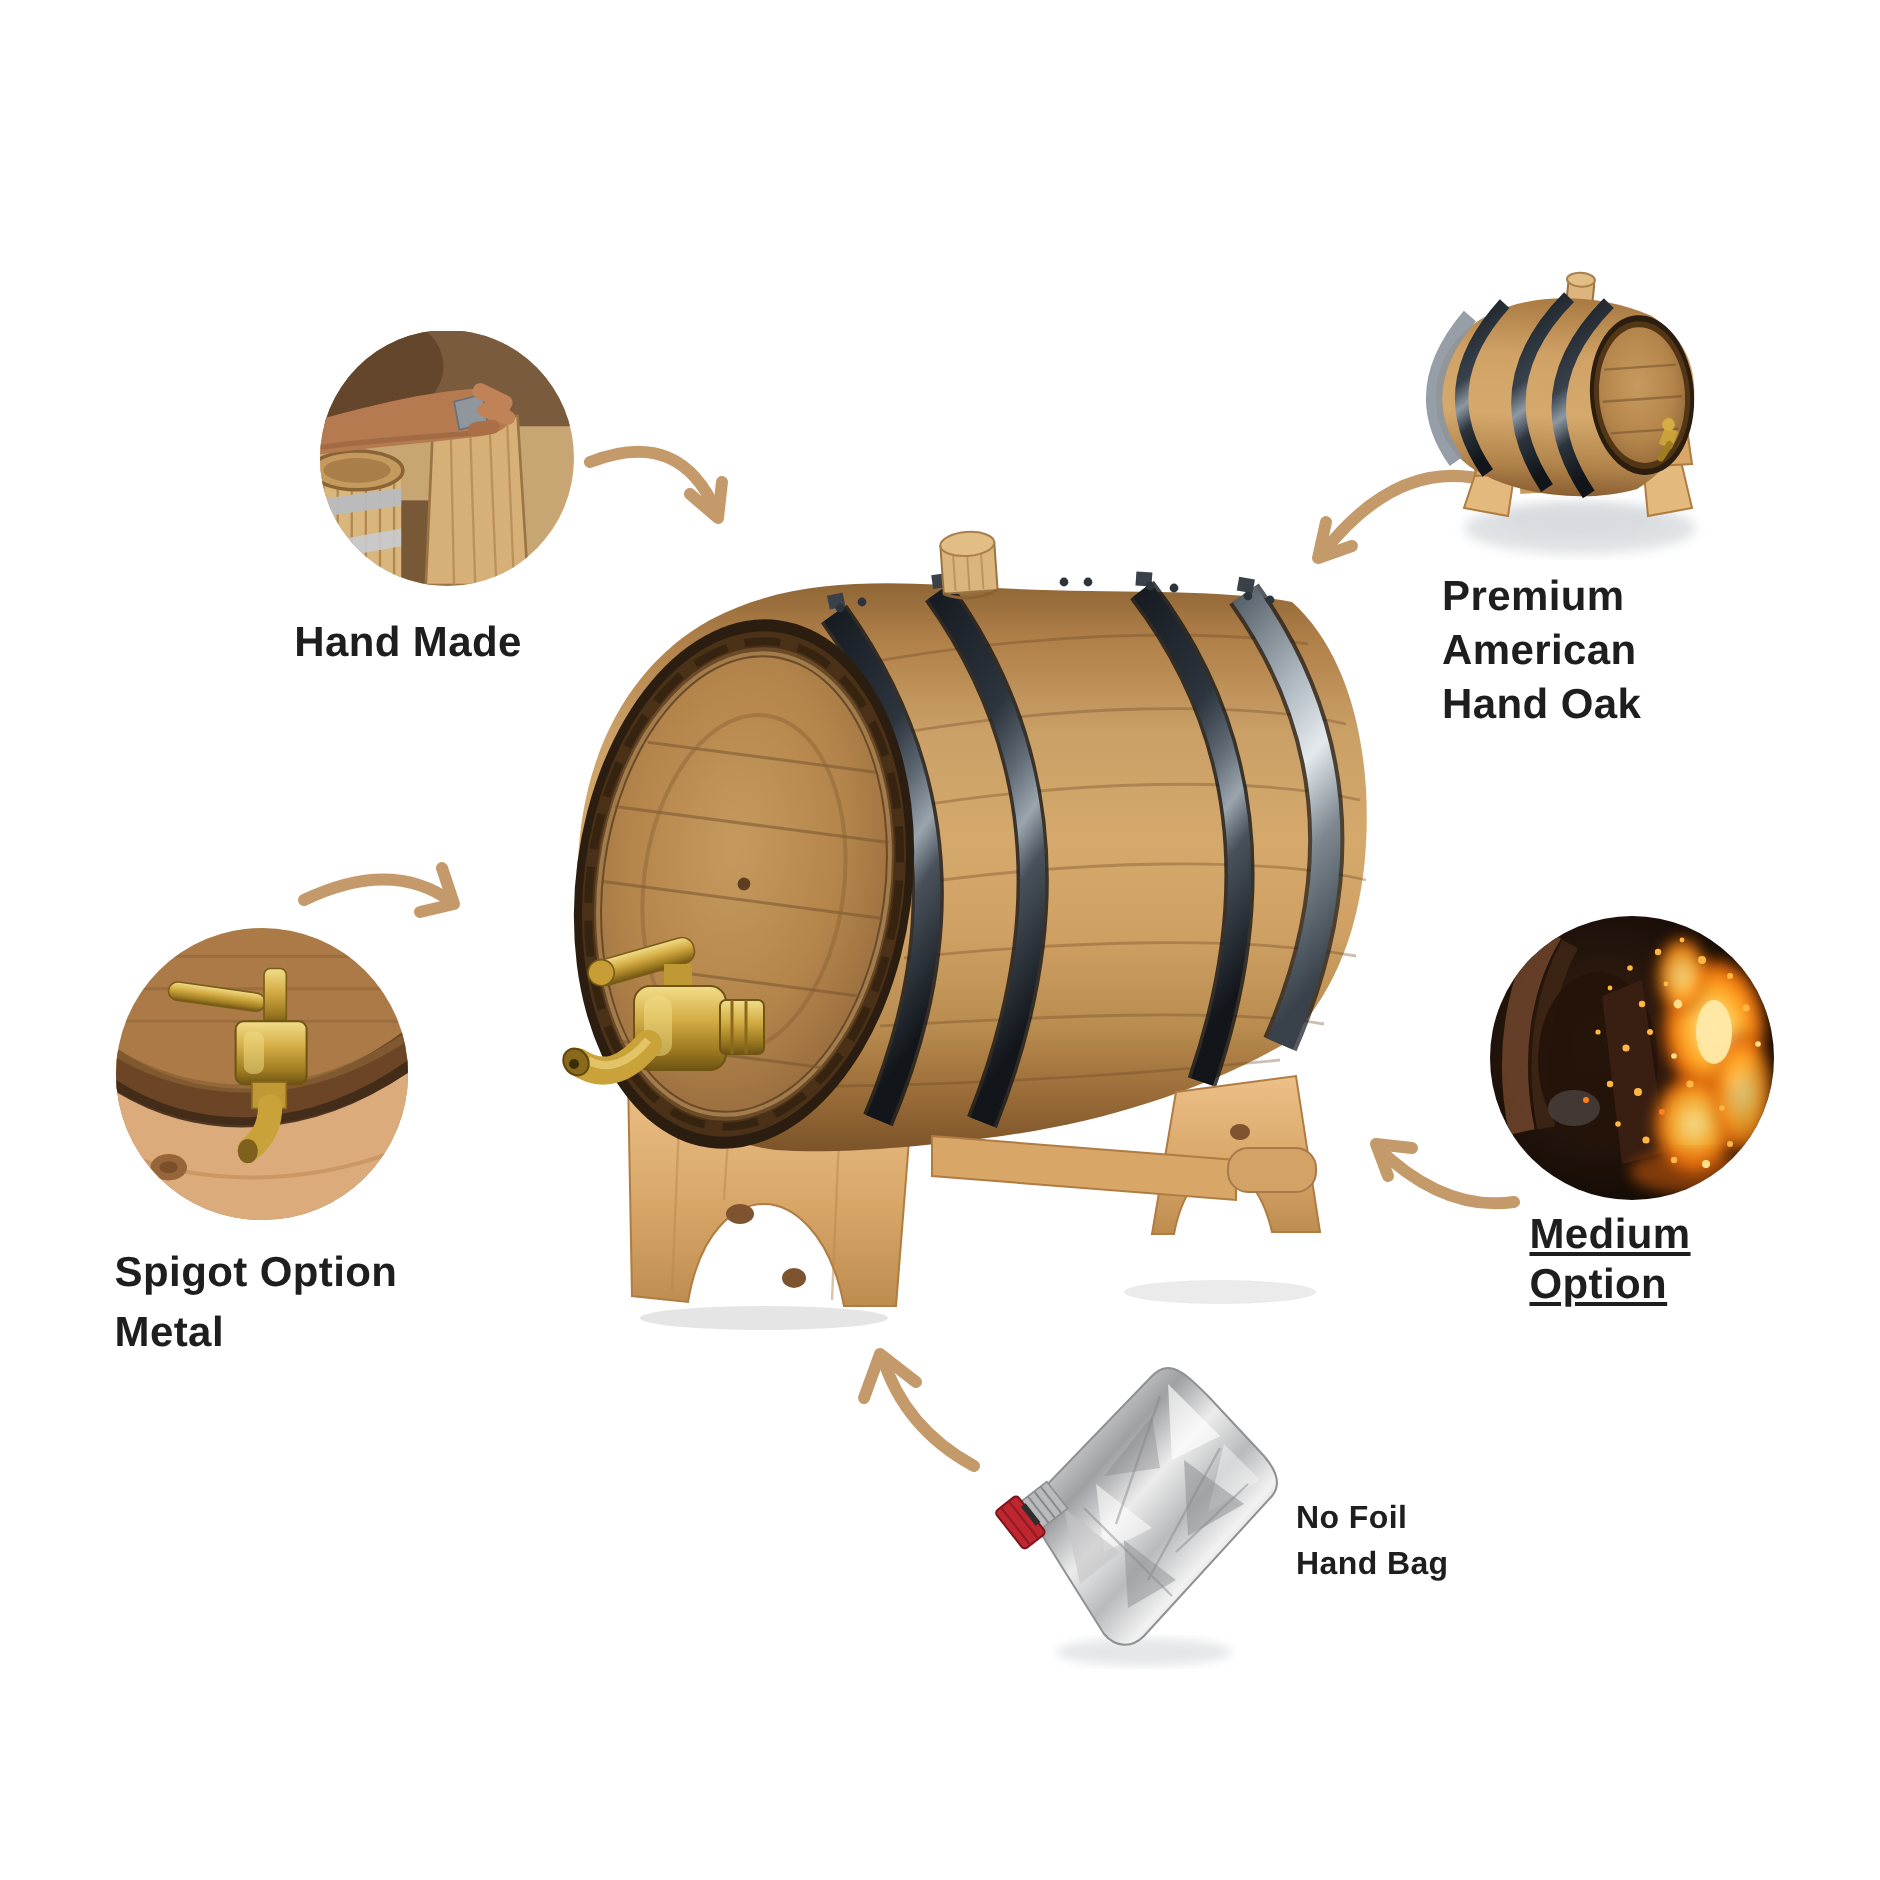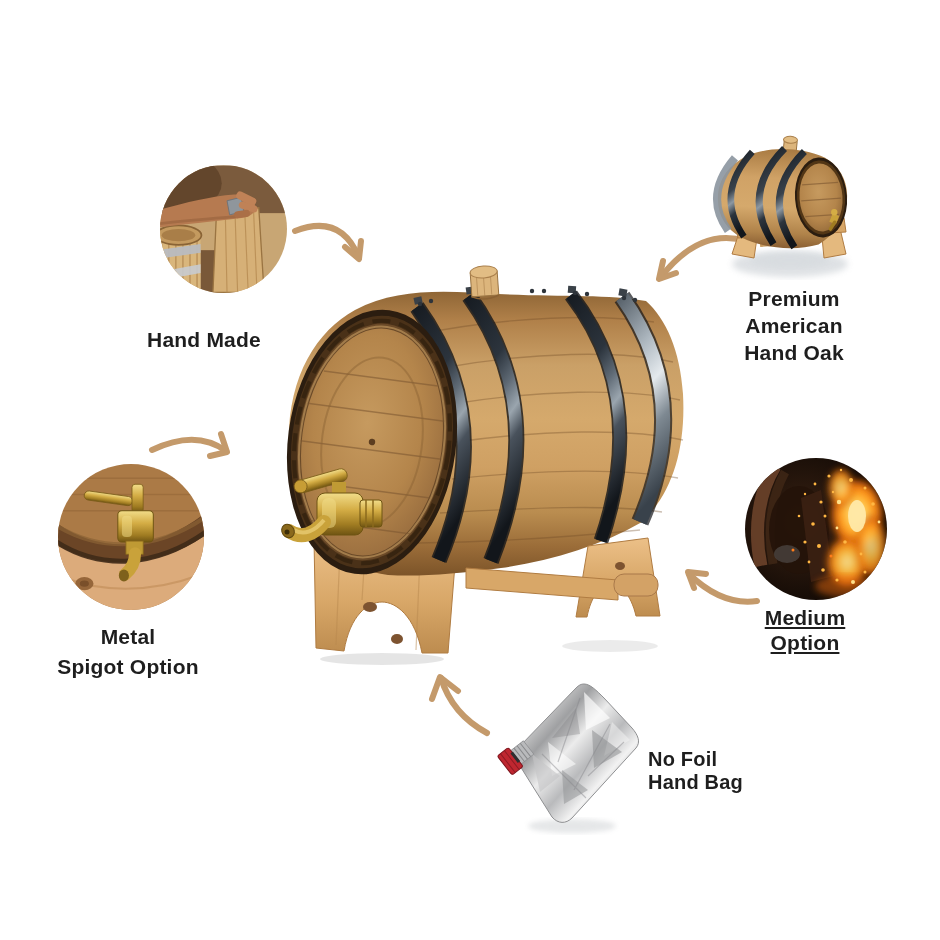"Premium American" .label.center { text-align: center -> left }
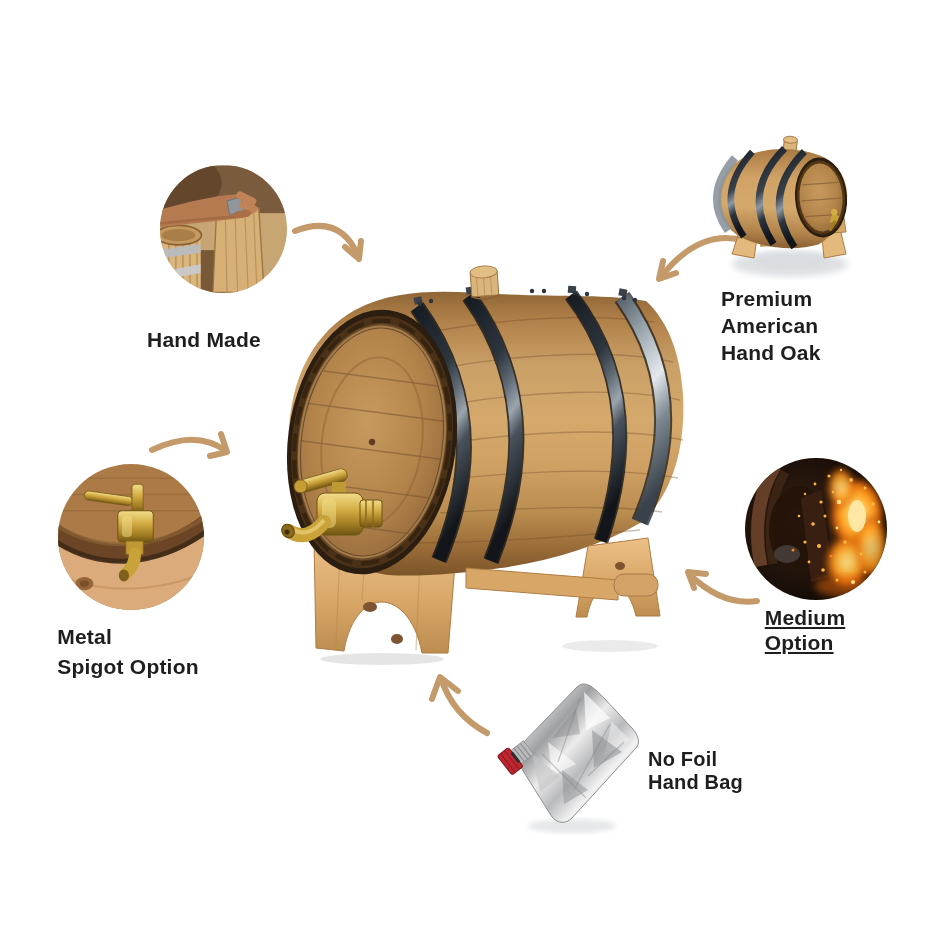"Hand Made" div.label { top: 326px -> 308px }
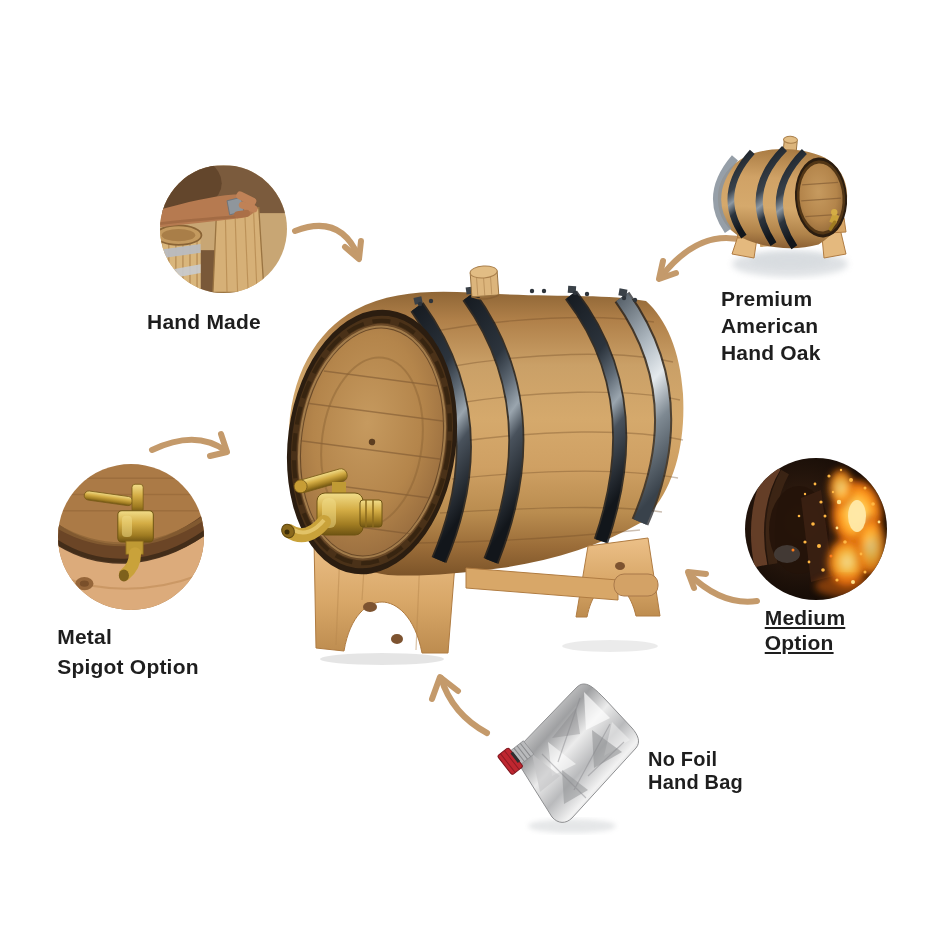"Metal" div { order: before "Spigot Option" -> after "Spigot Option" }
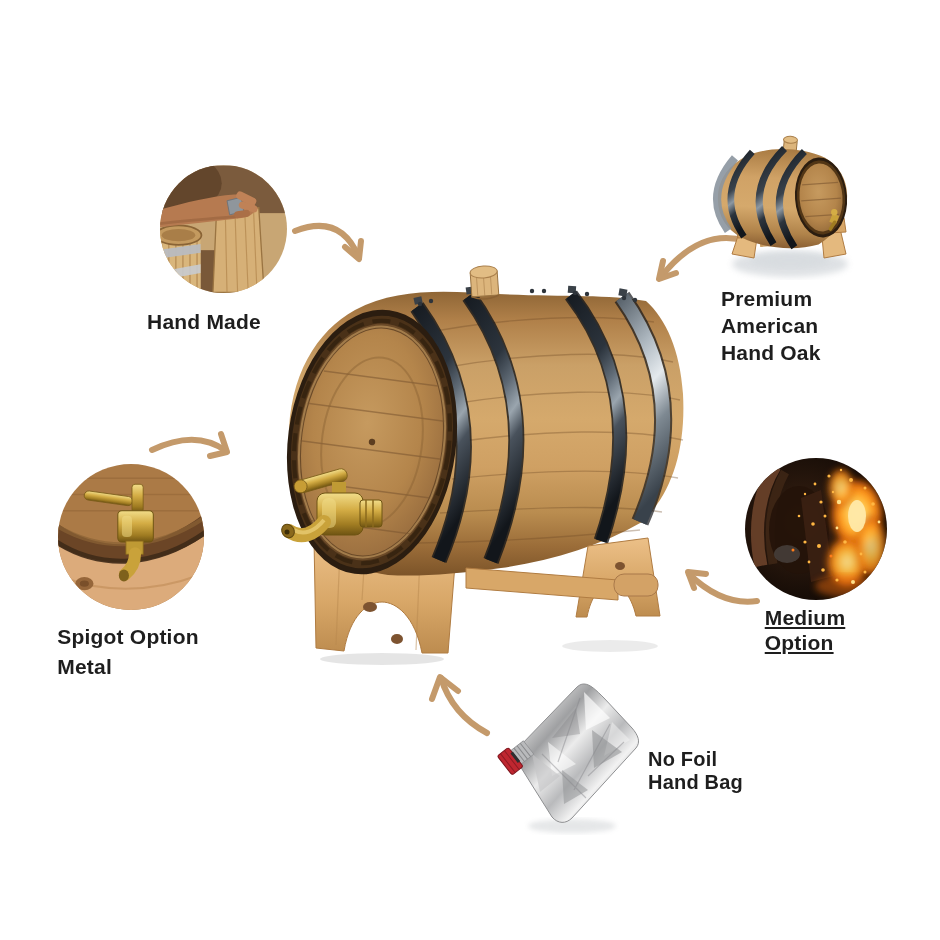"No Foil" .label.nofoil { font-size: 20px -> 16px }
